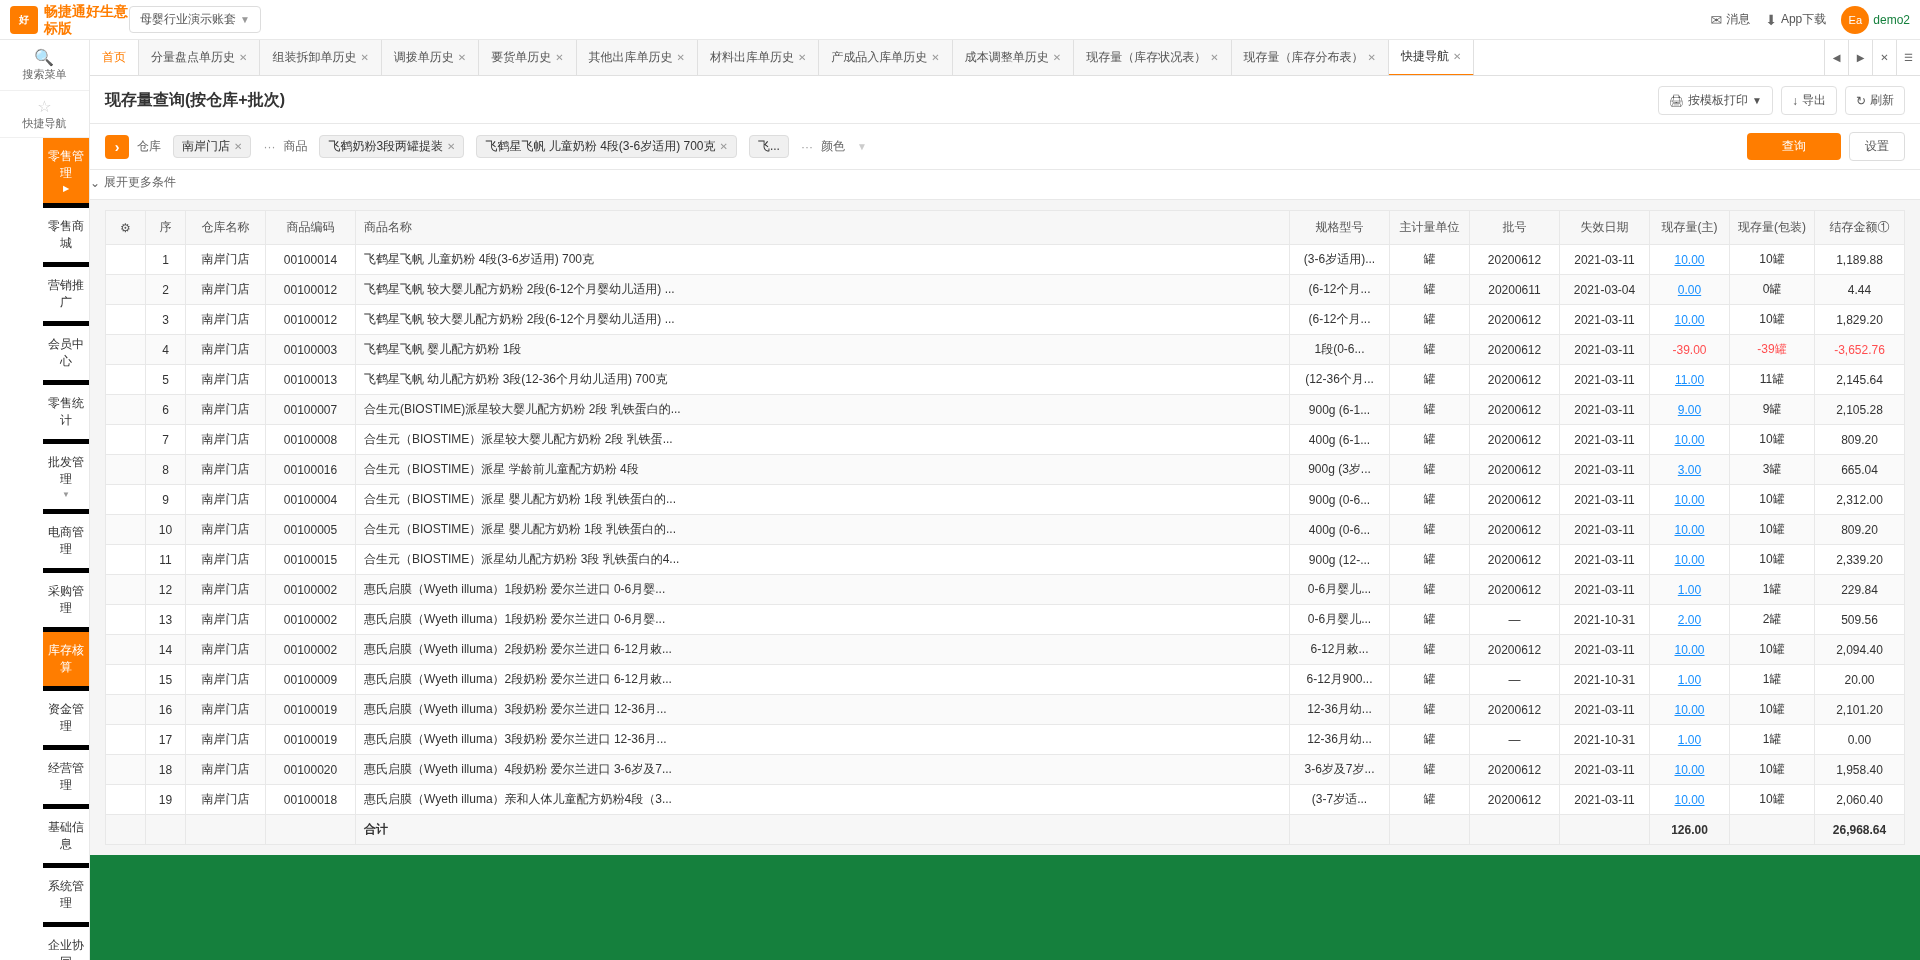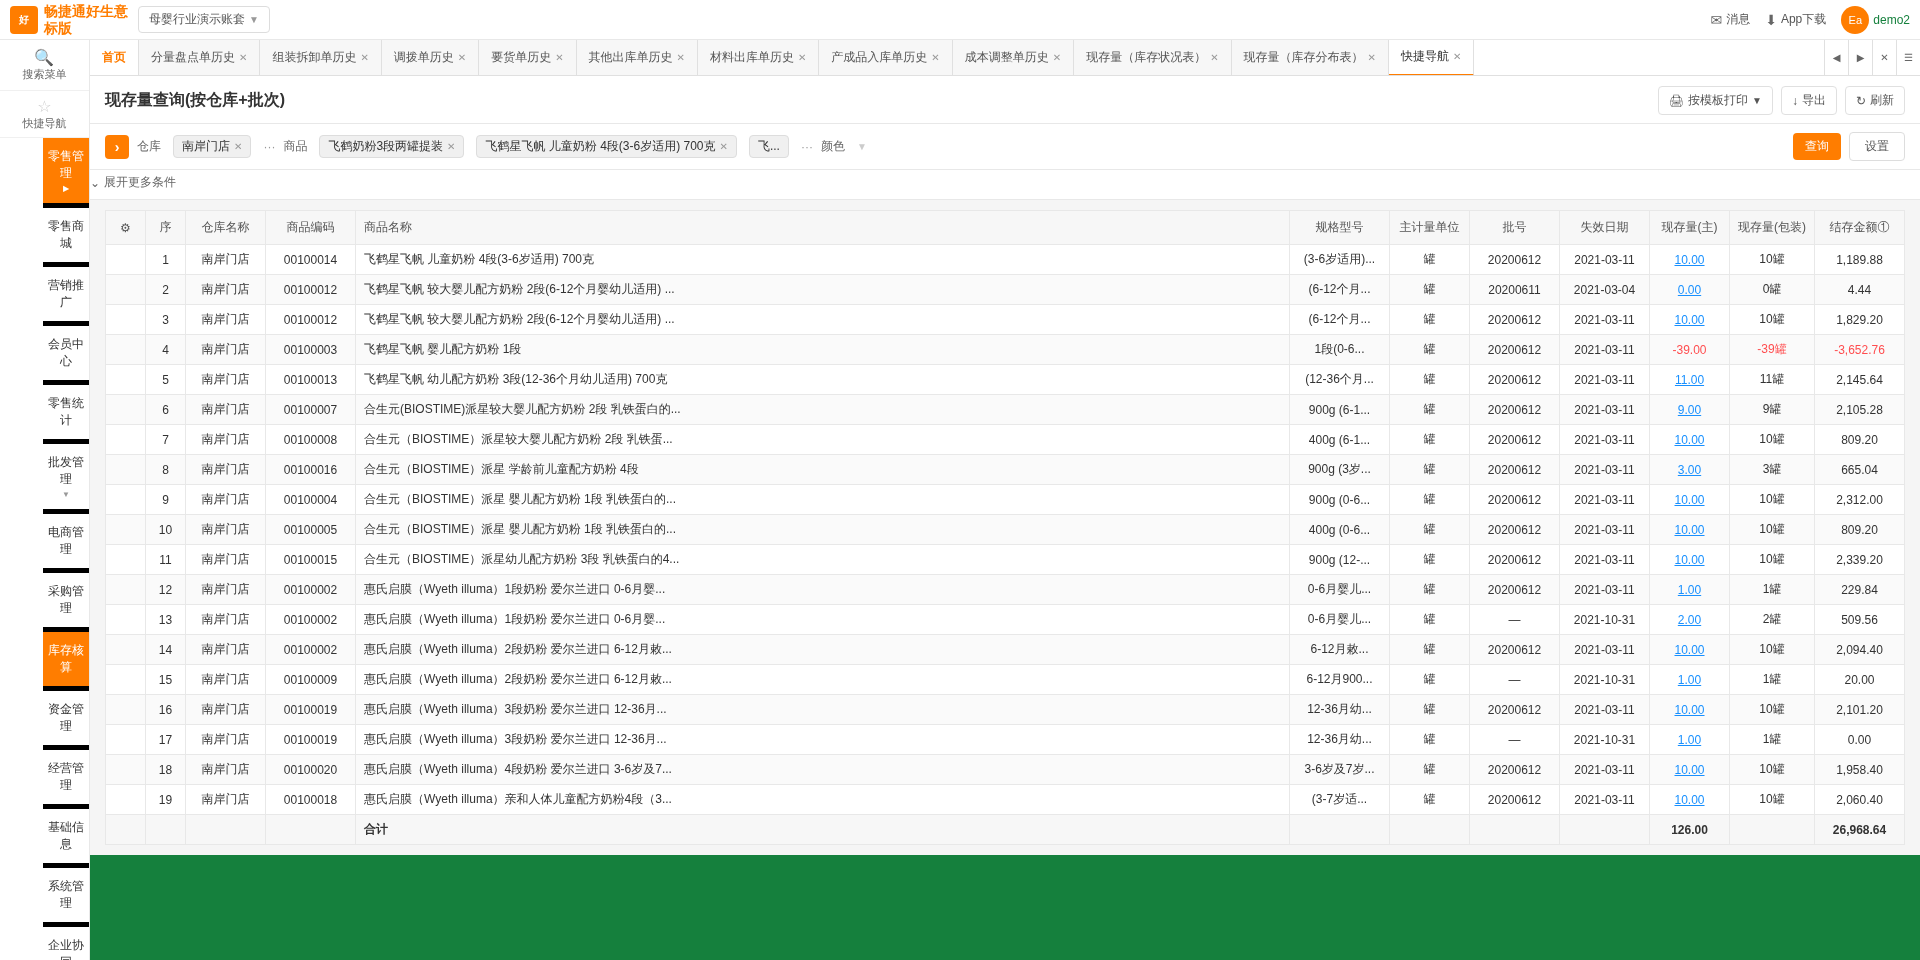"母婴行业演示账套" .top-dropdown { margin: 0 10px -> 0 1px }
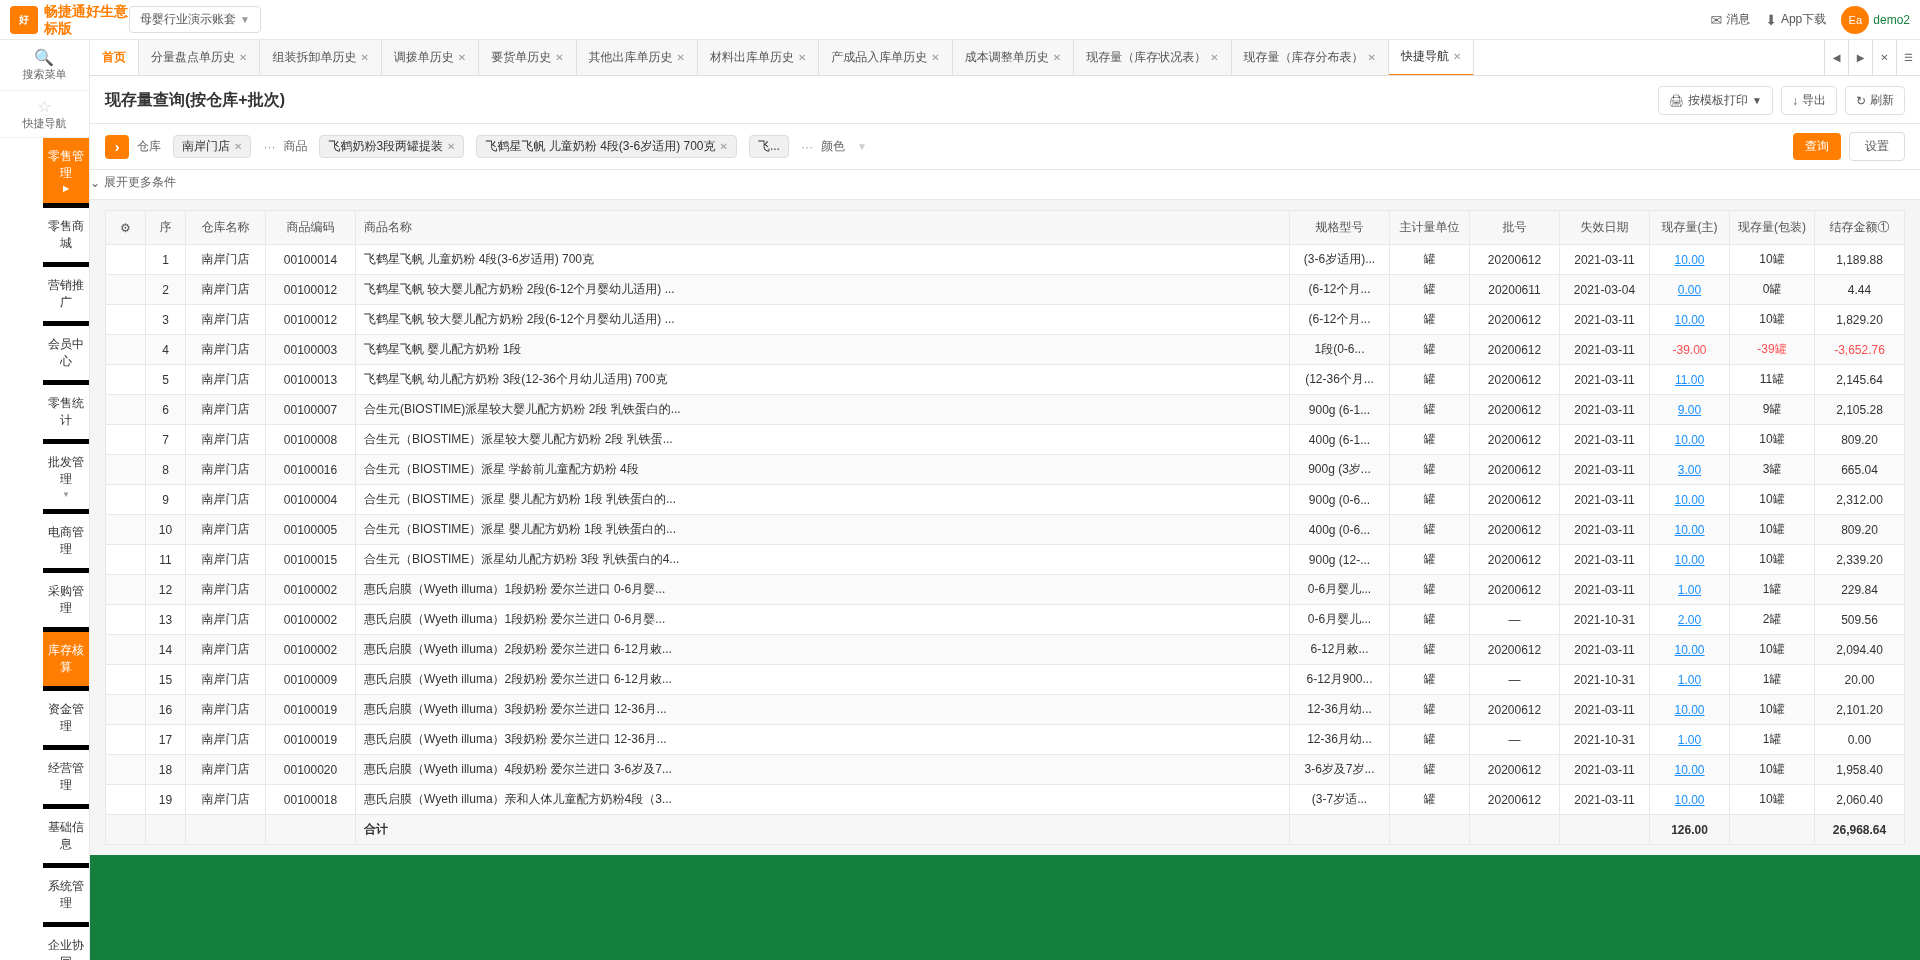"首页" .tab-item.home { font-weight: bold -> normal }
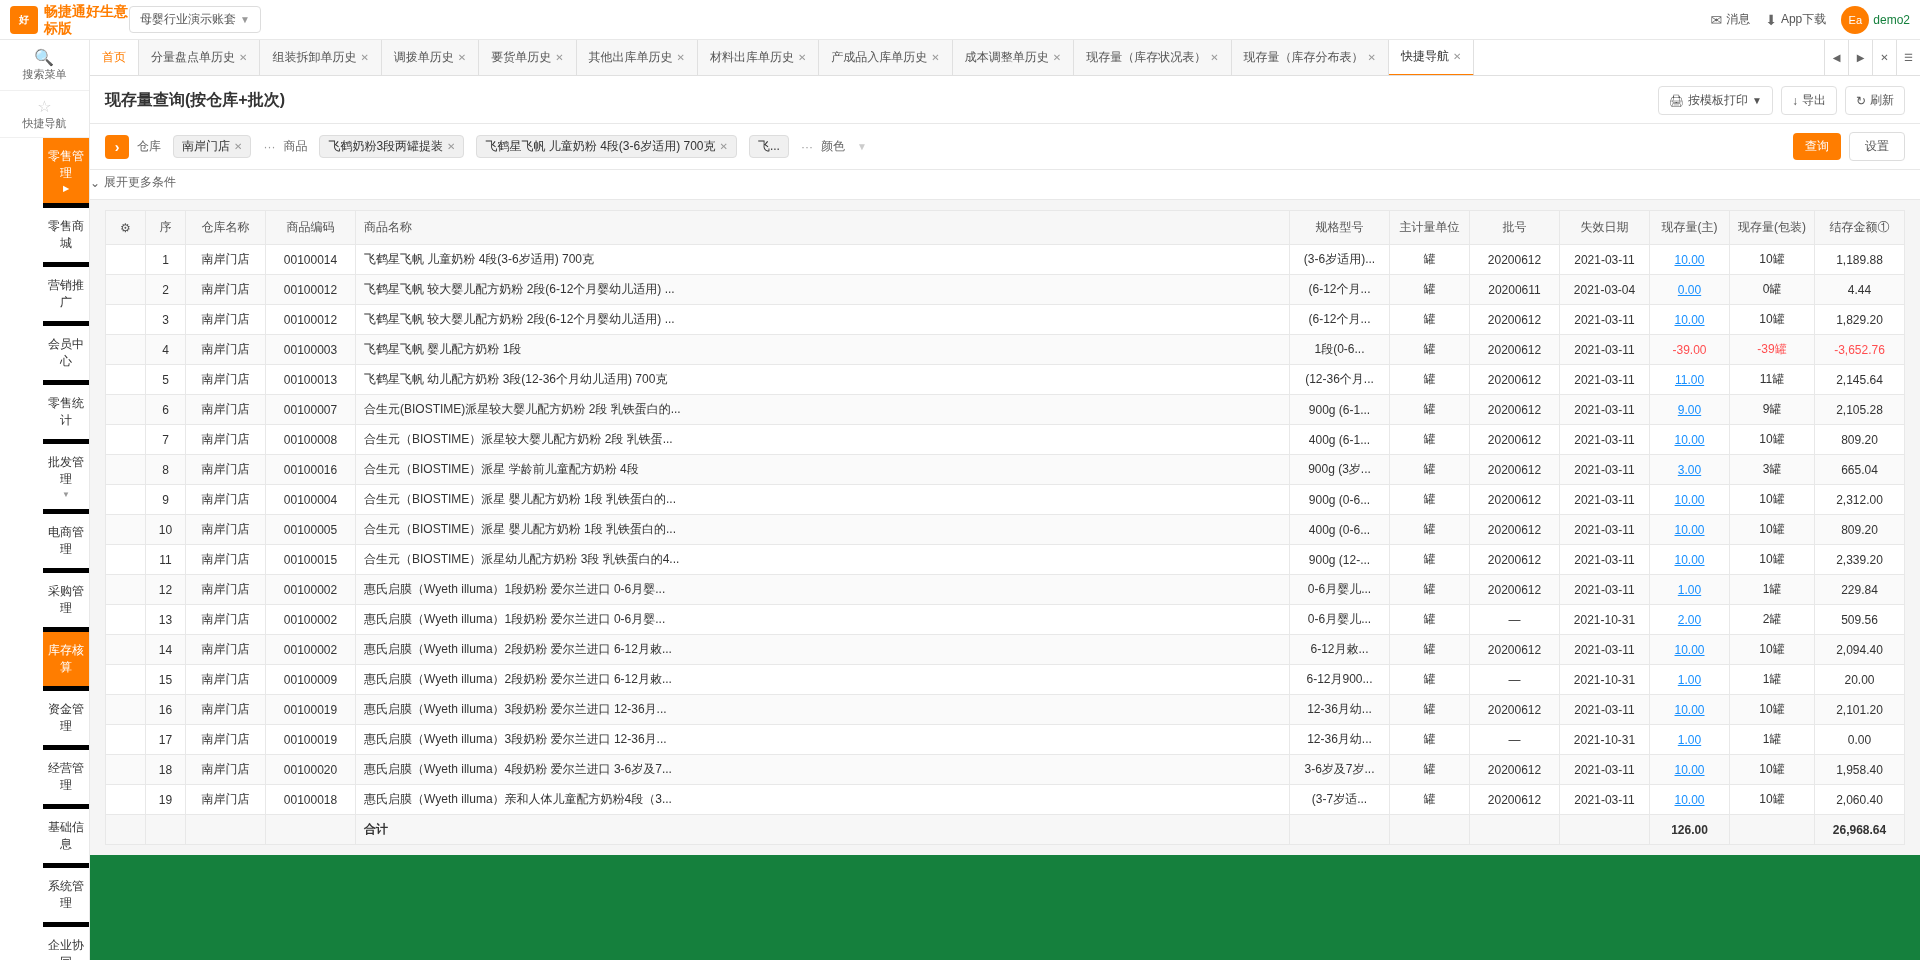"查询" .filter-btn-search { padding: 5px 12px -> 5px 35px }
